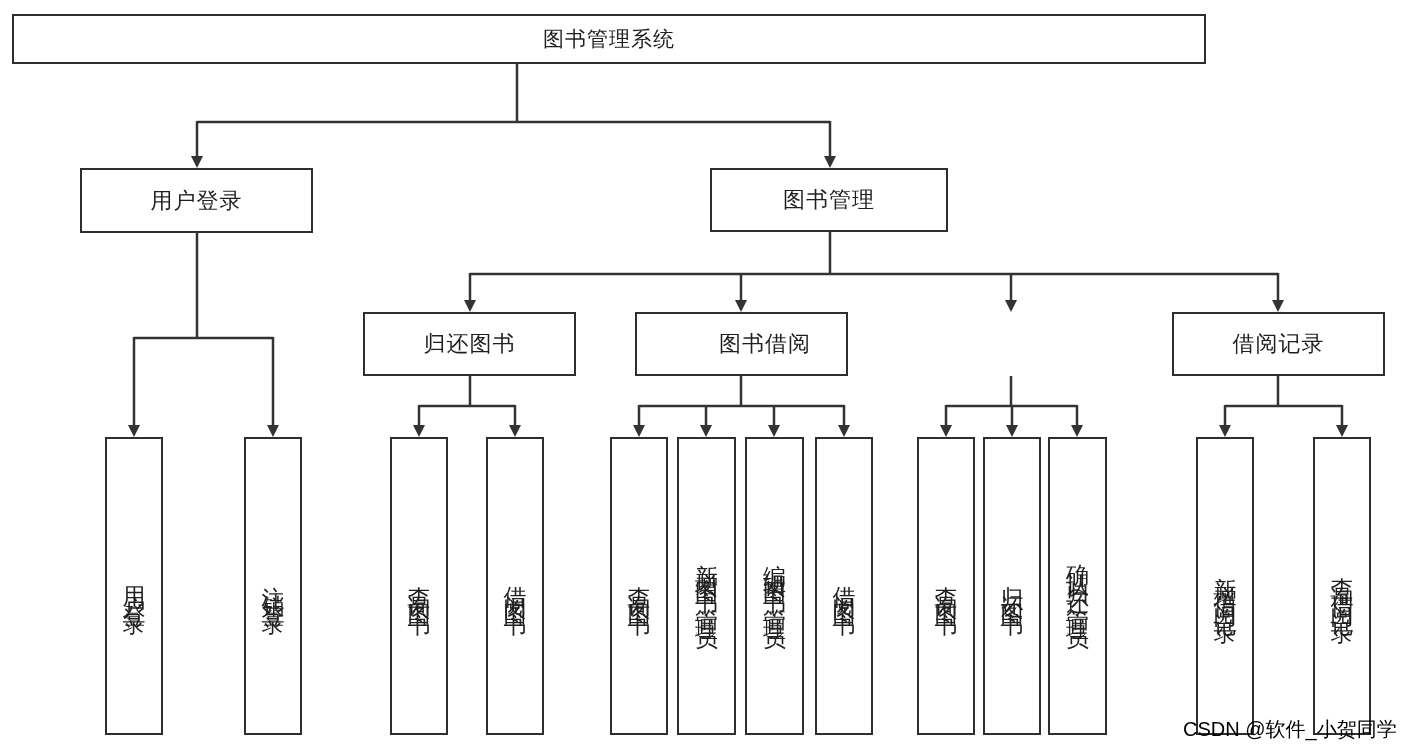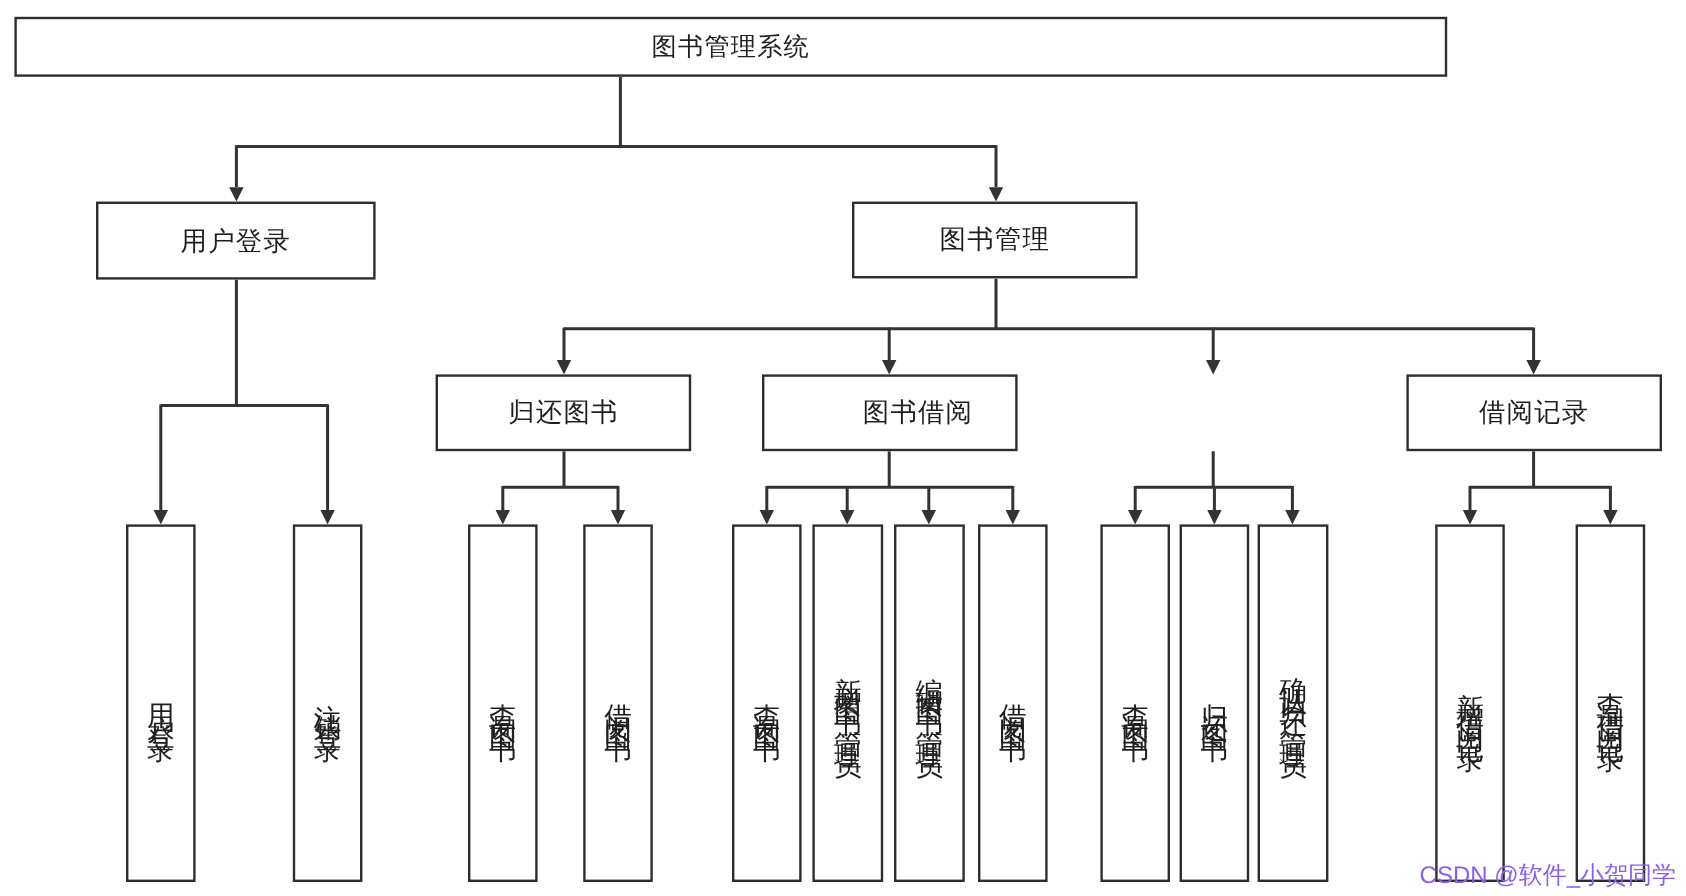"CSDN @软件_小贺同学" .watermark { color: #8b5cf6 -> #000000 }
